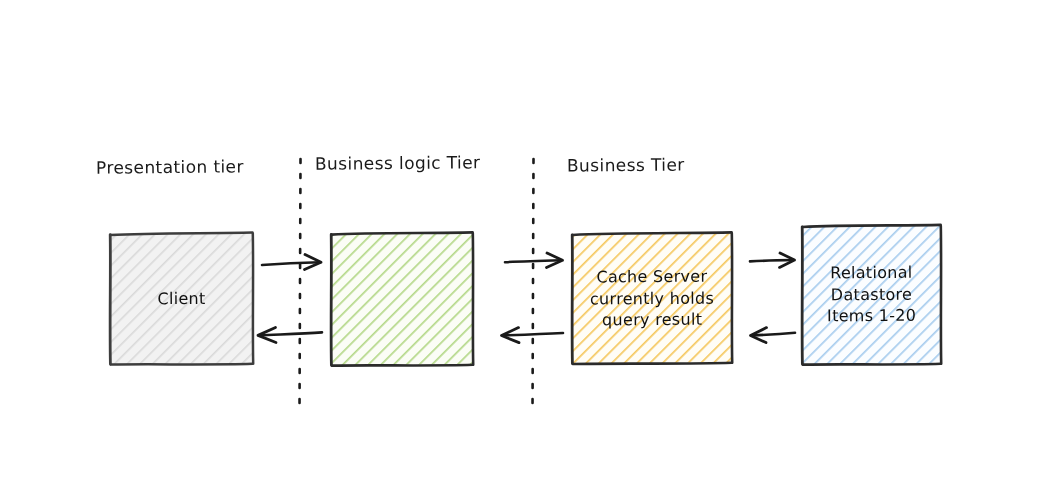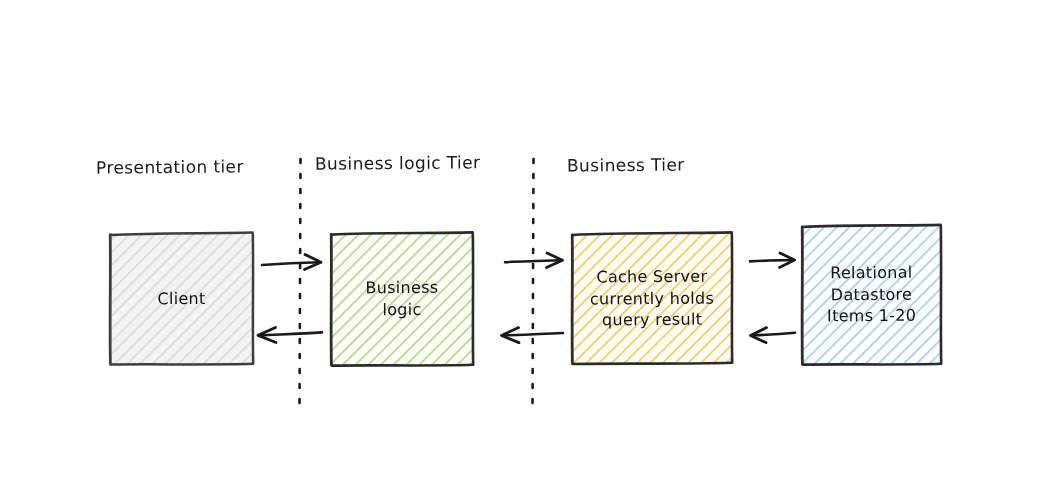"Business" div.box-label { html: <div>Business logic</div> -> none }
